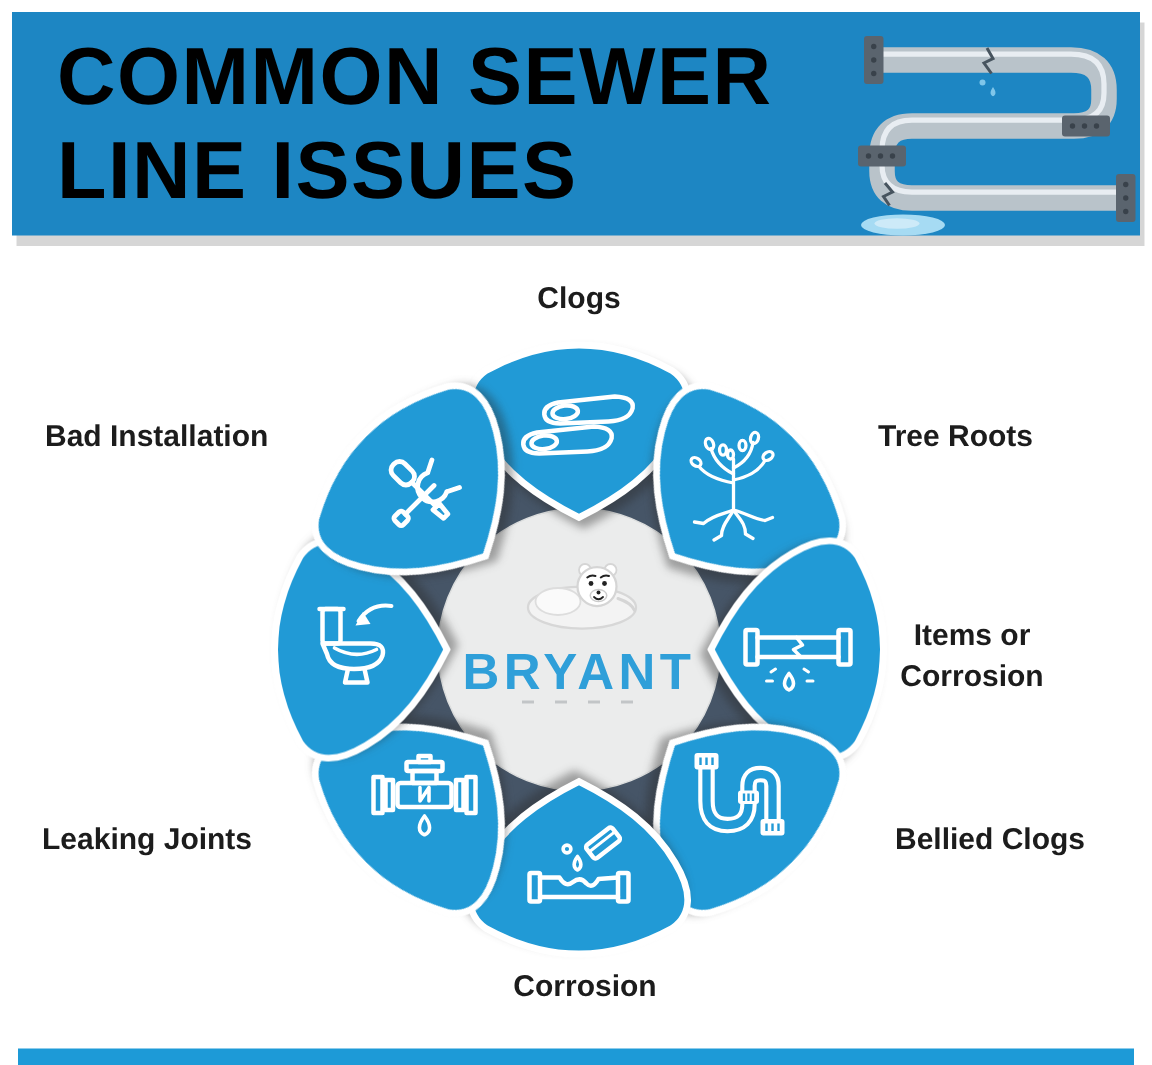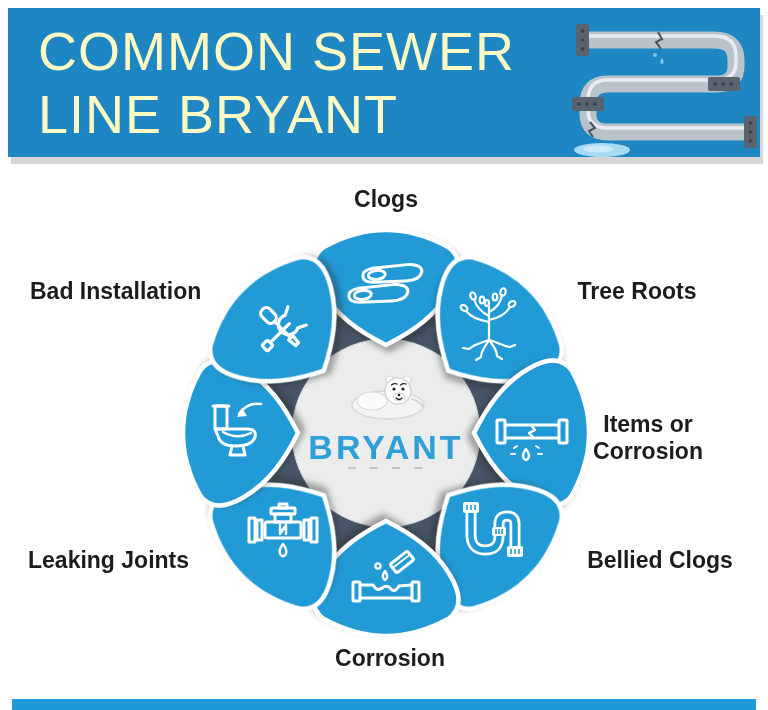"COMMON SEWER" .title { color: #fef9c3 -> #000000; font-weight: 400 -> 700 }
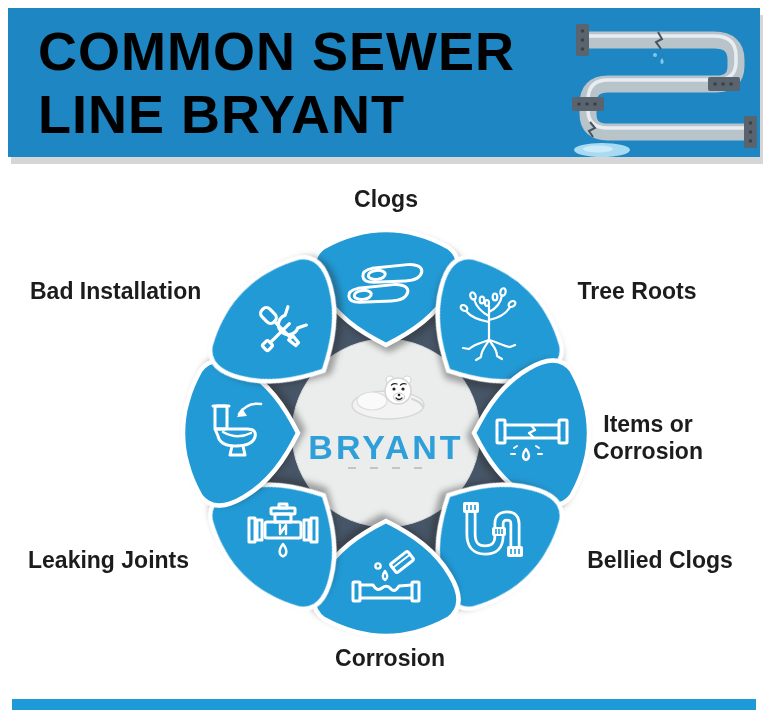"LINE BRYANT" div { text: BRYANT -> ISSUES }
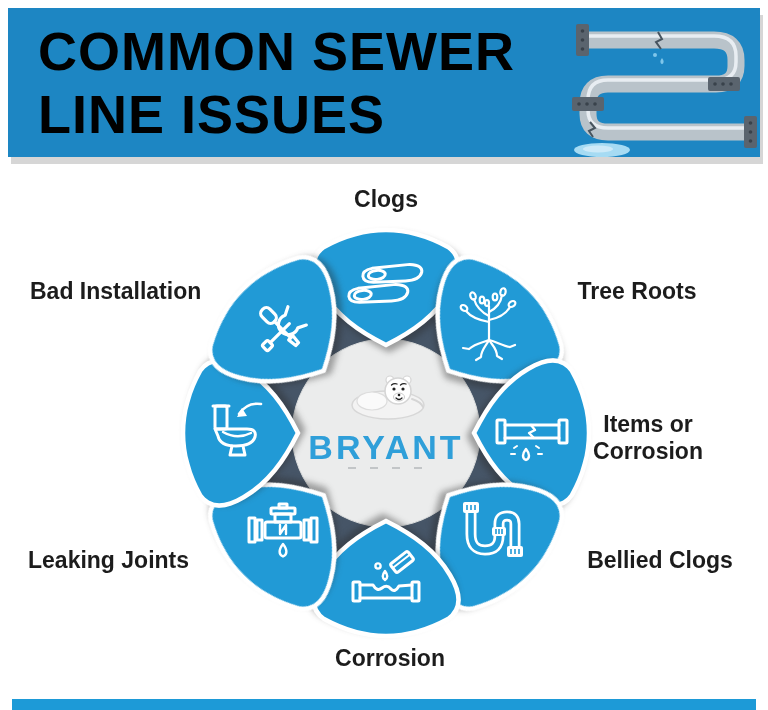"Clogs" .label { font-size: 23px -> 20px }
